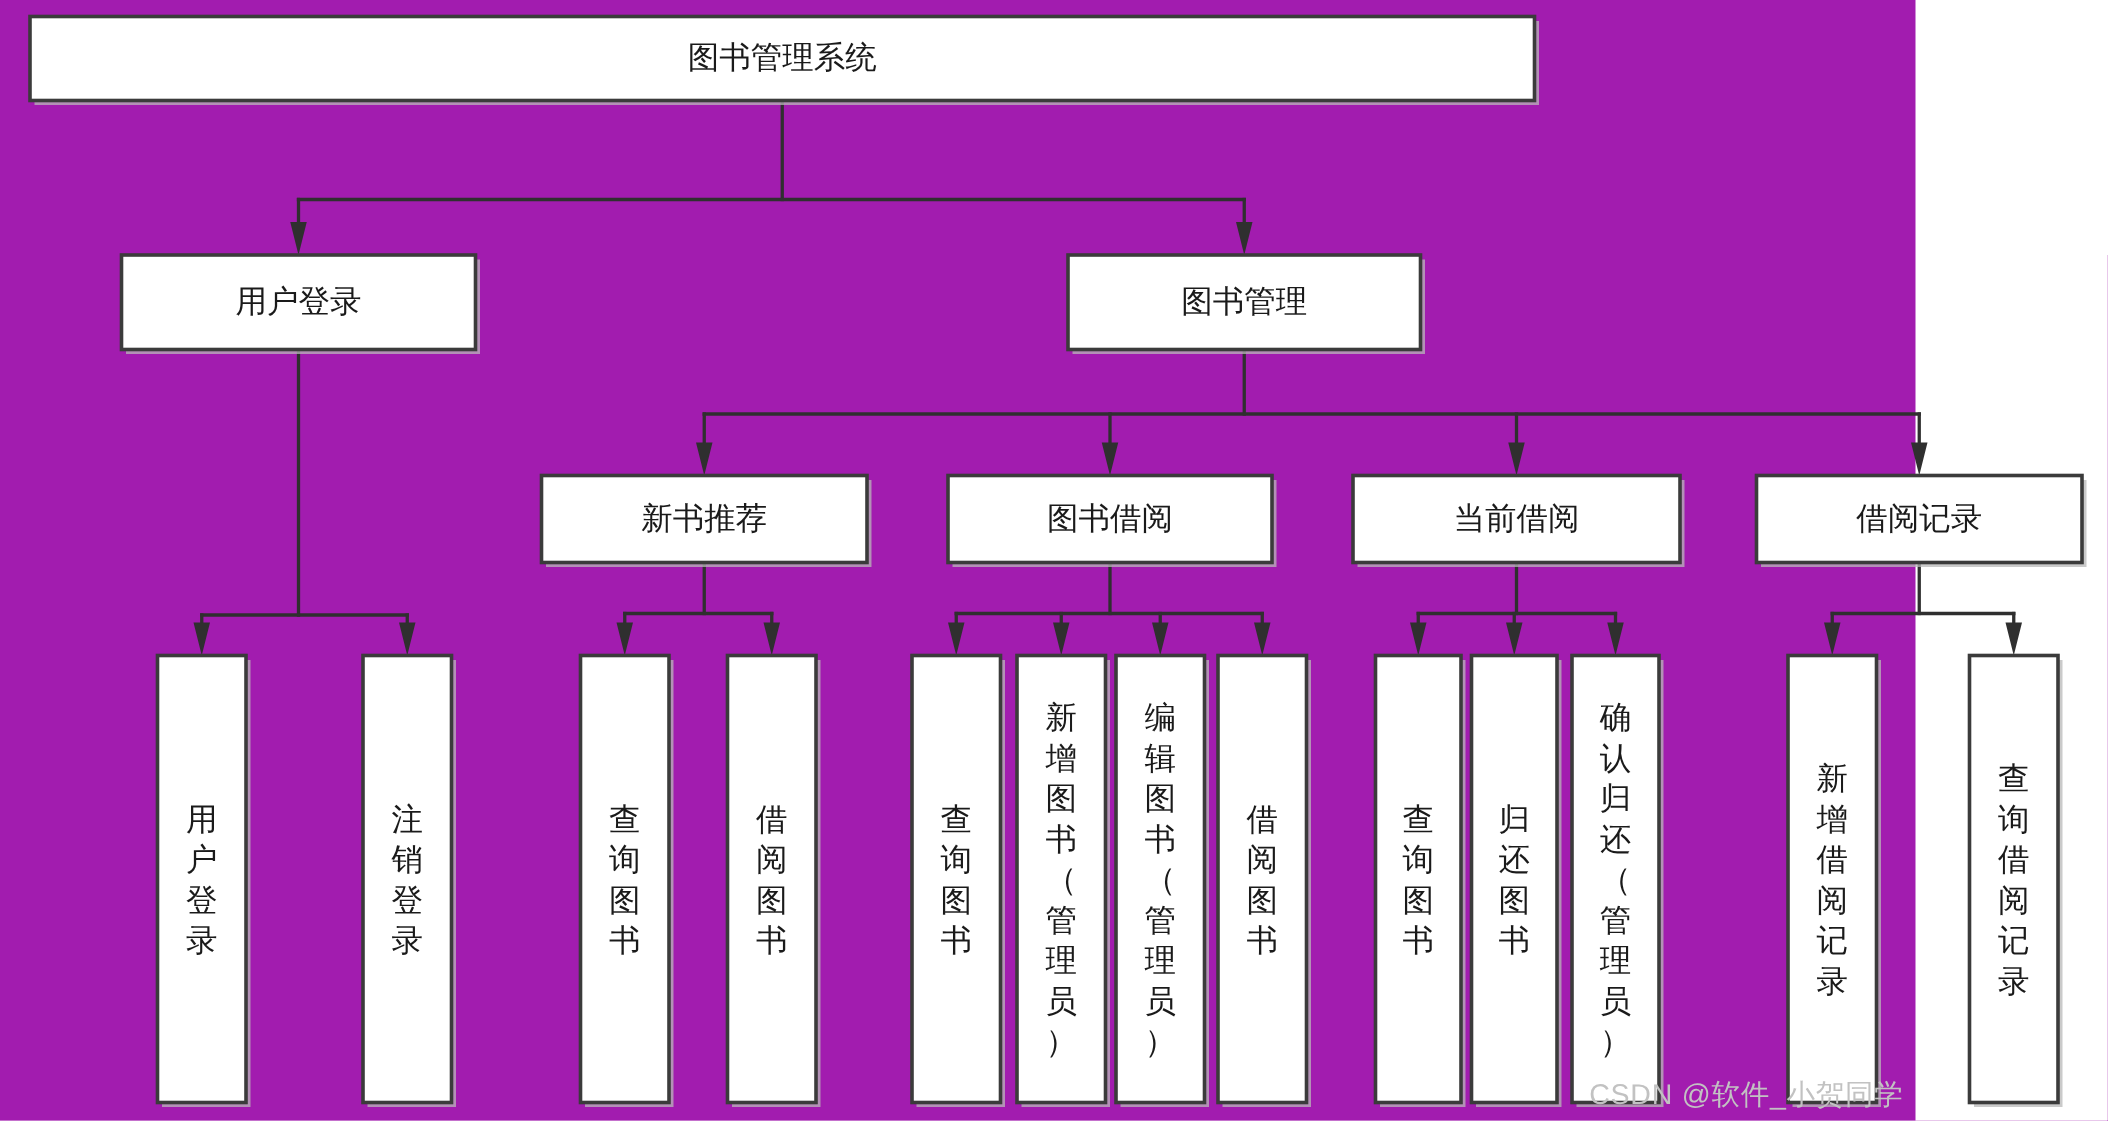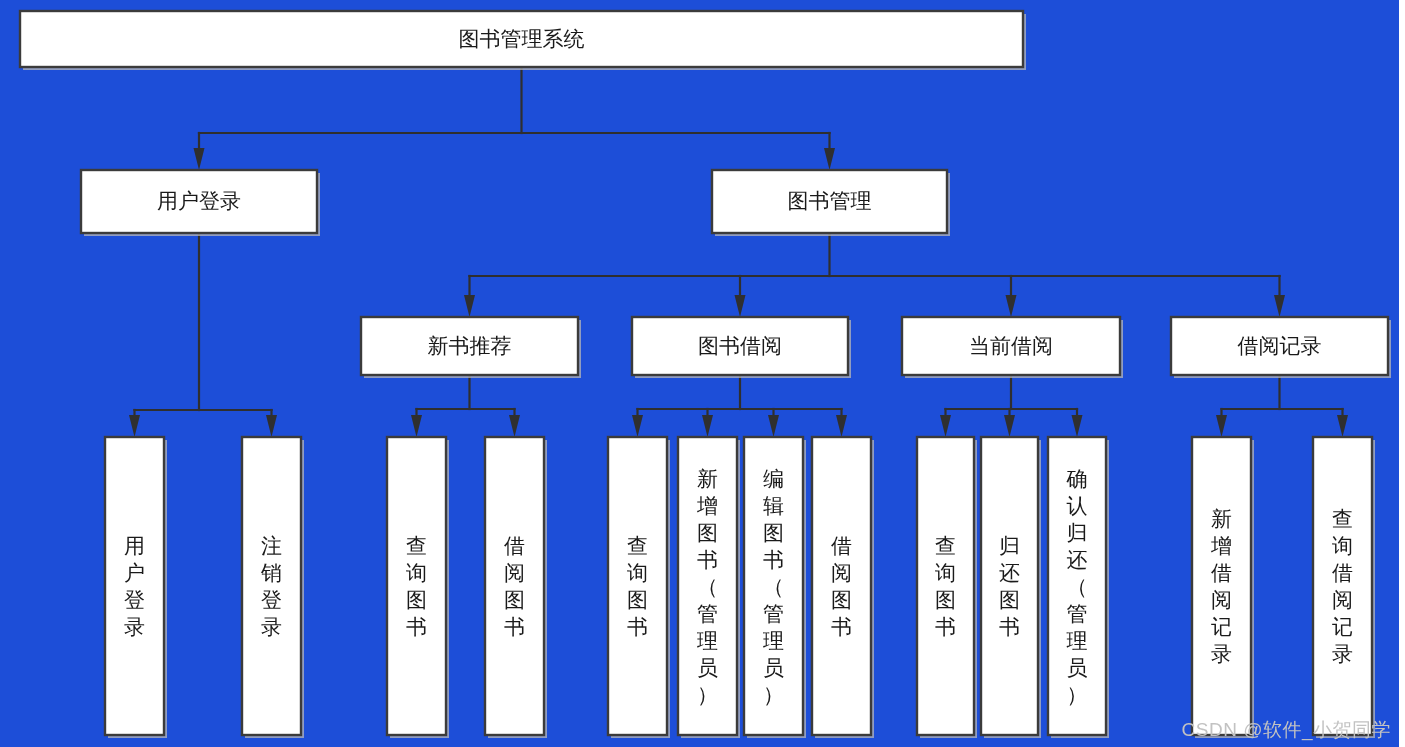"图书管理系统" #diagram-root { background: #1d4ed8 -> #a21caf; width: 1399px -> 1277px }
